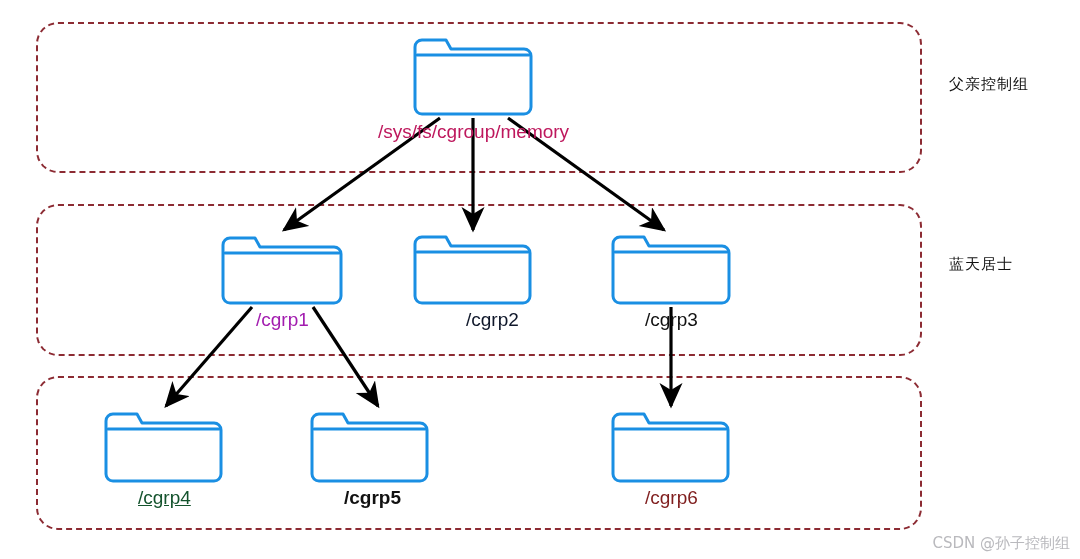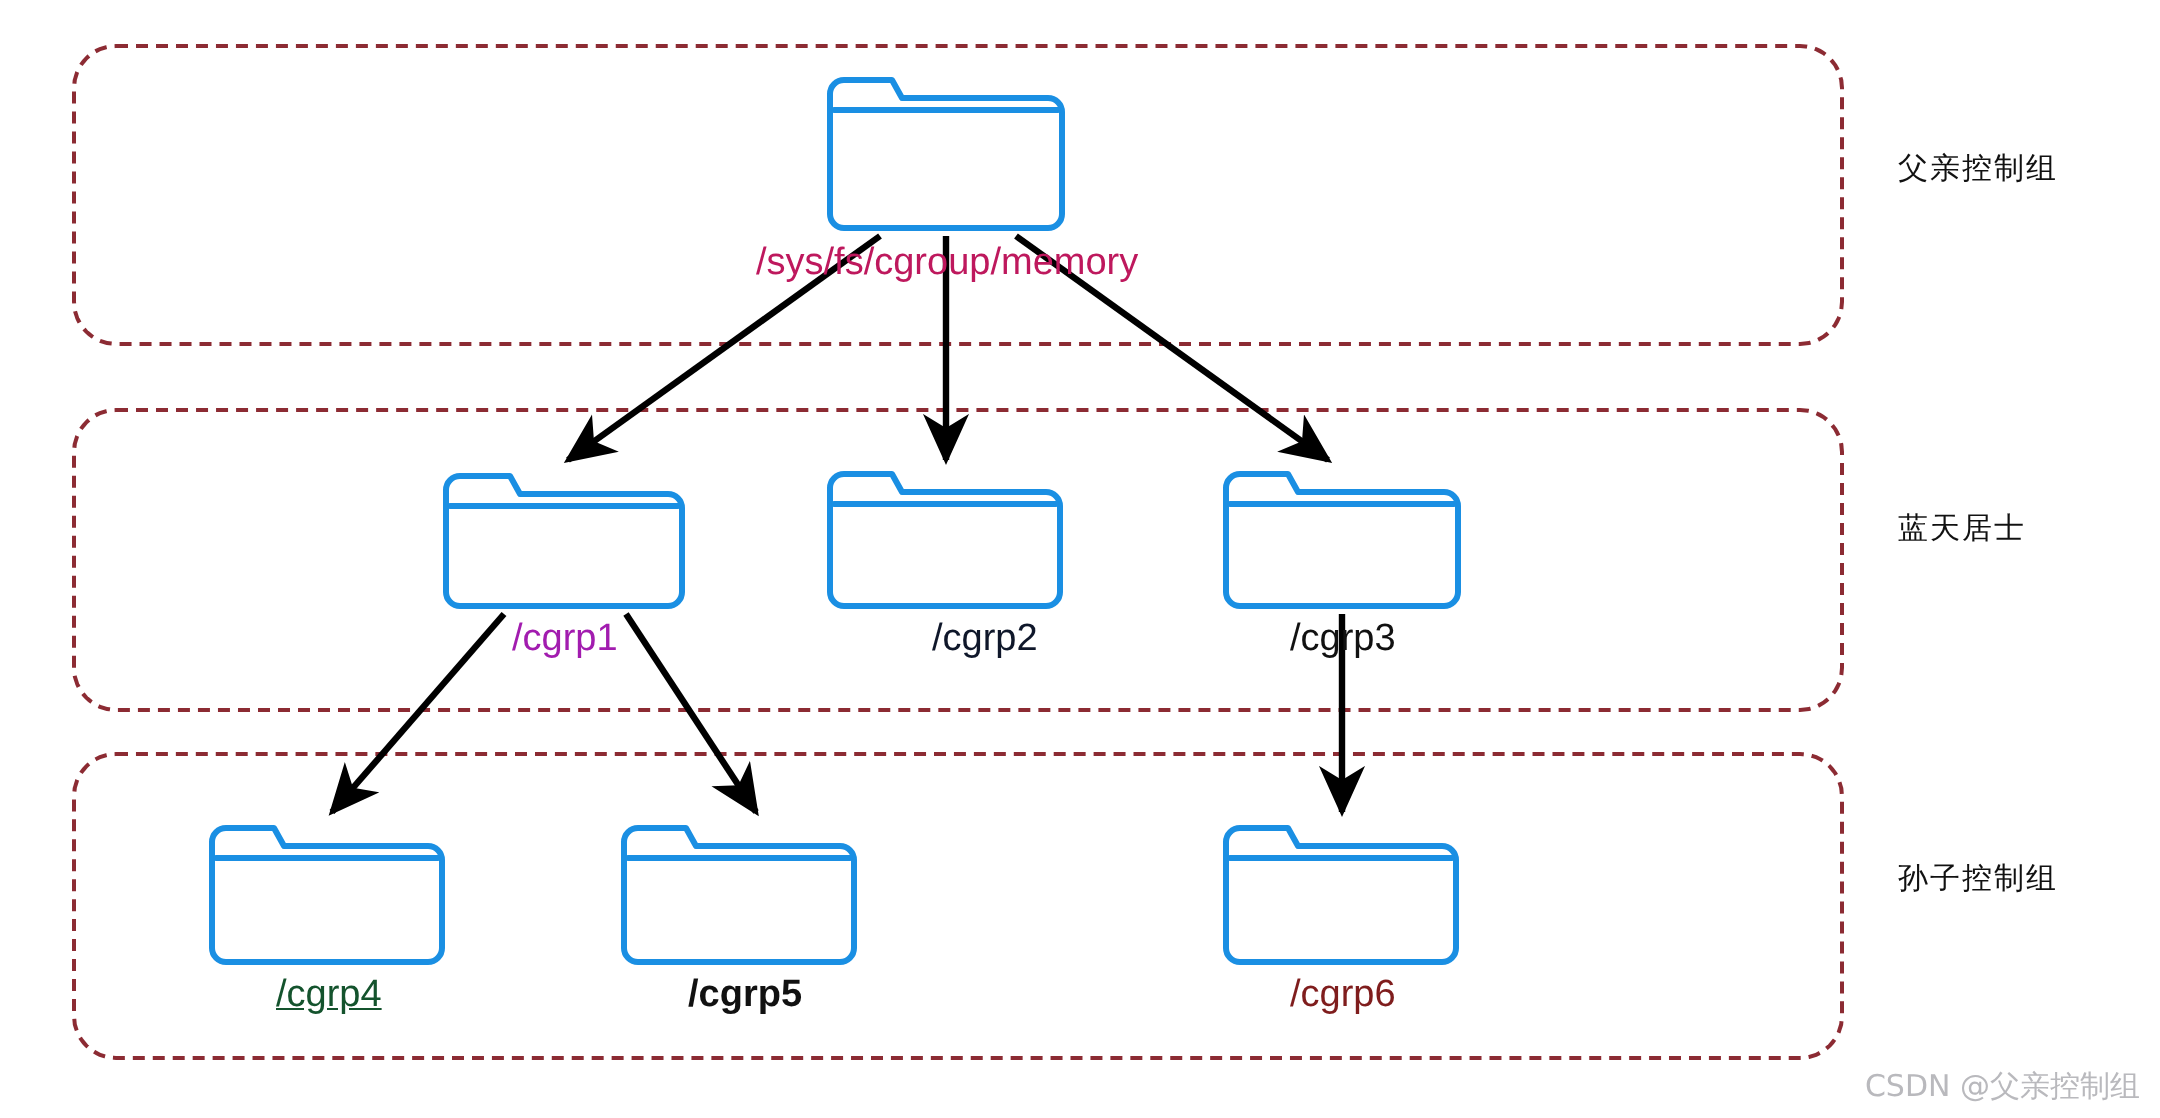"孙子控制组" div.group-label { html: <div>孙子控制组</div> -> none }
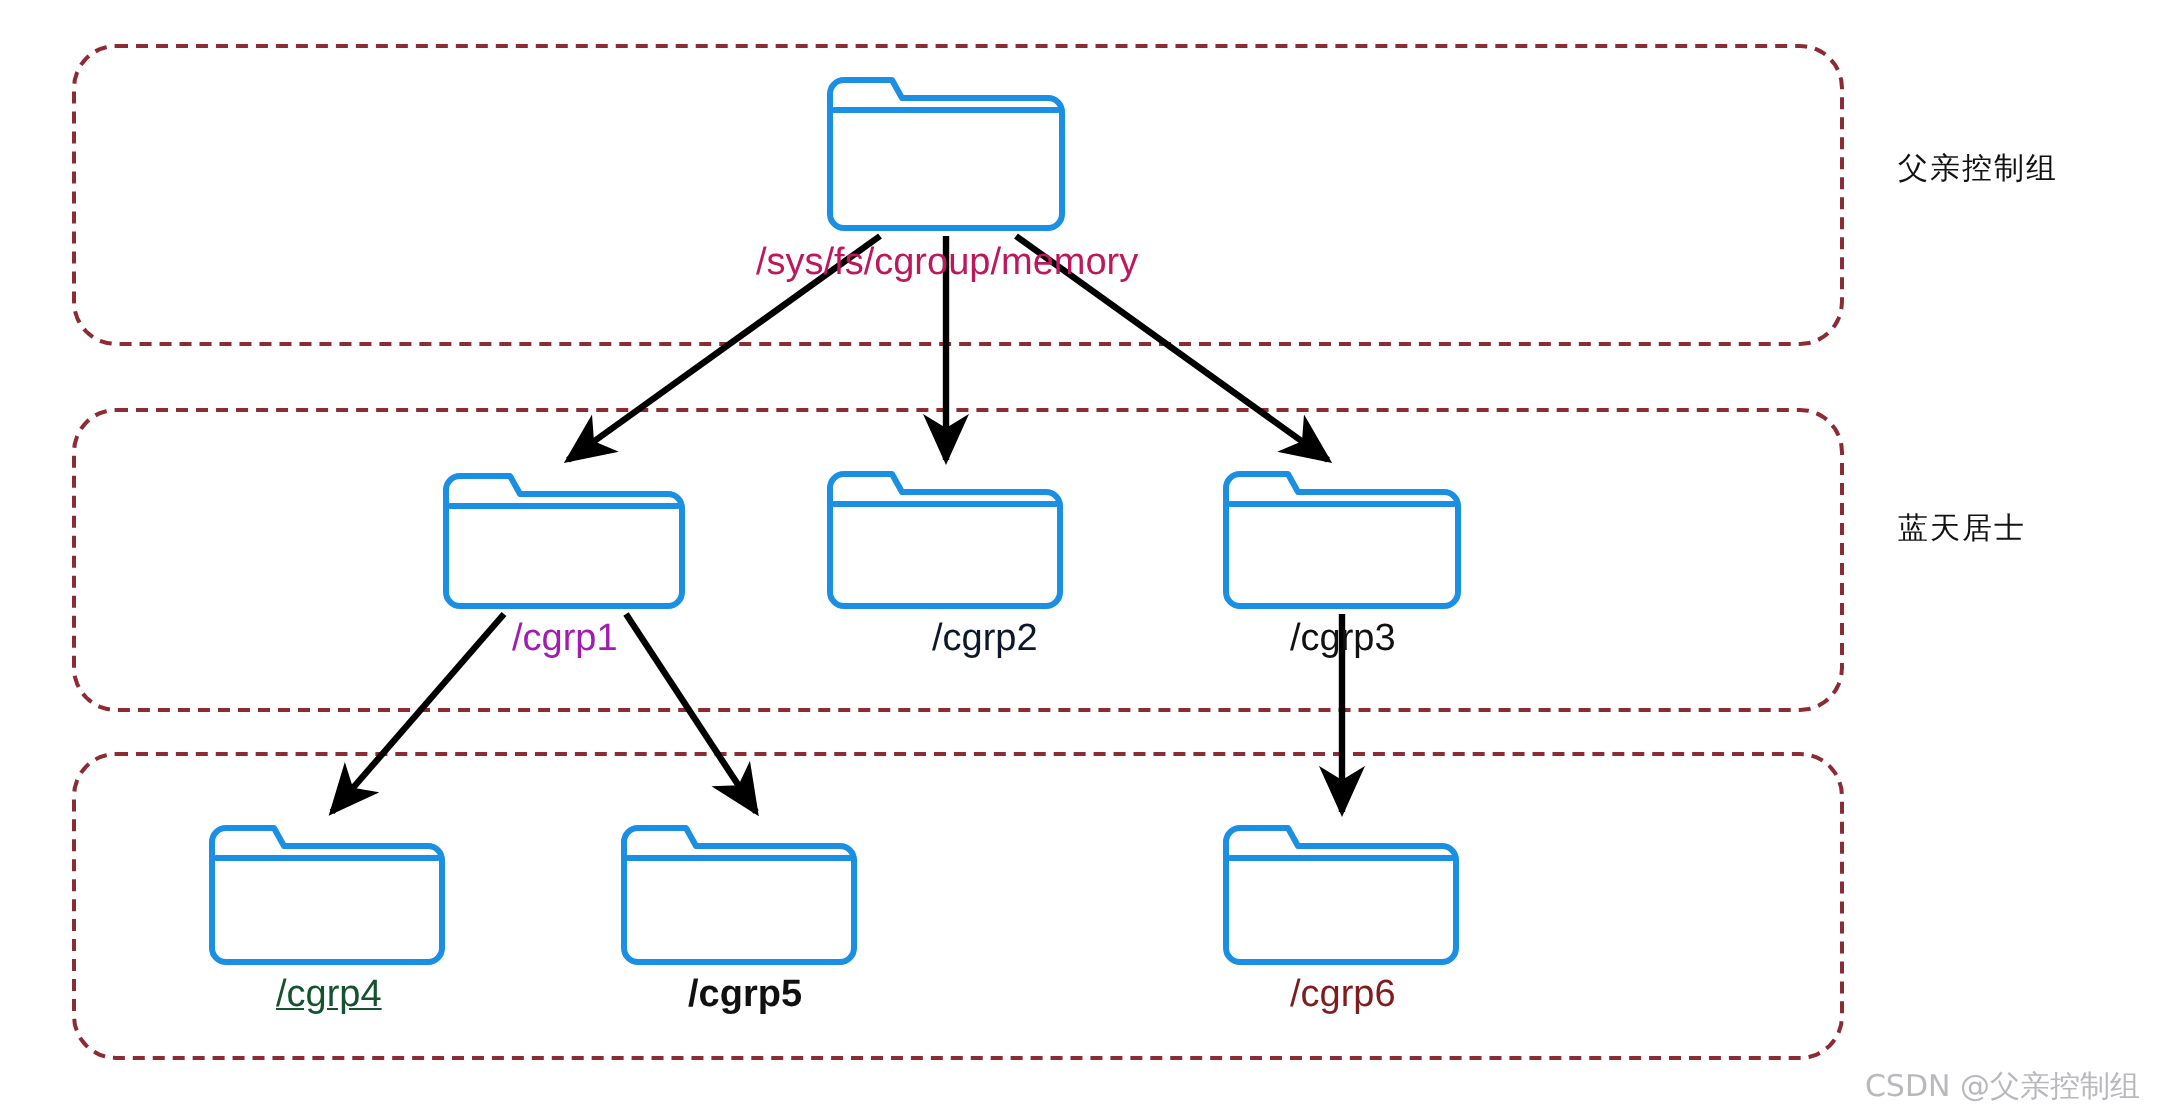"CSDN @父亲控制组" div.watermark { text: @父亲 -> @孙子 }
